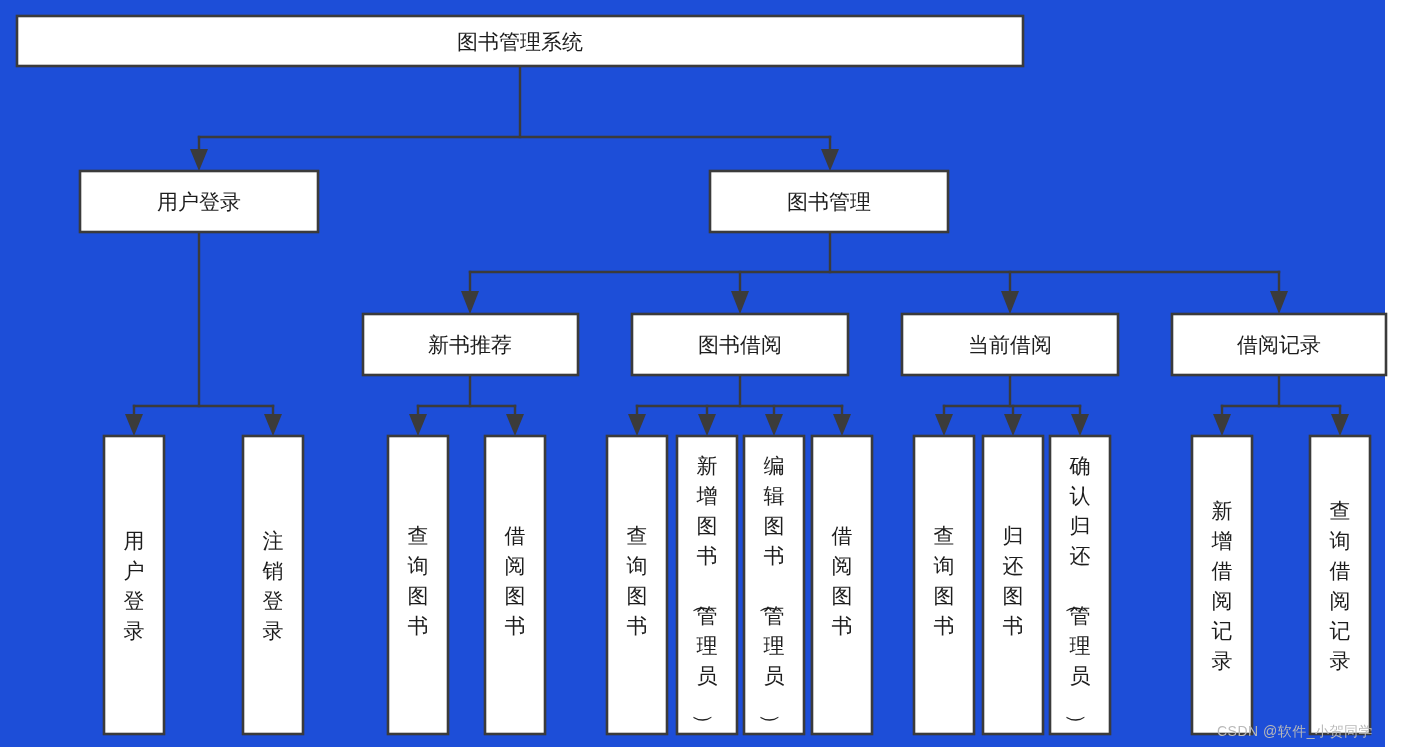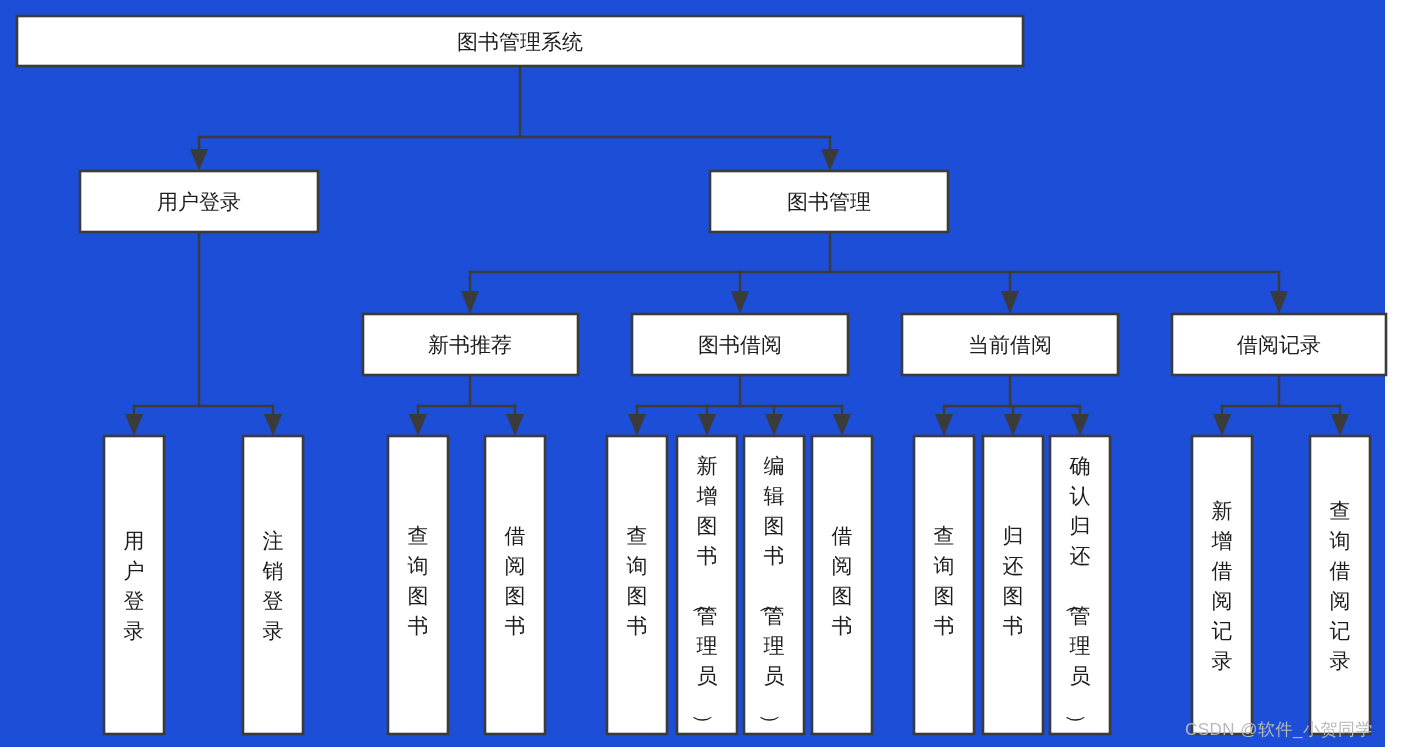"CSDN @软件_小贺同学" .watermark { font-size: 17px -> 14px }
